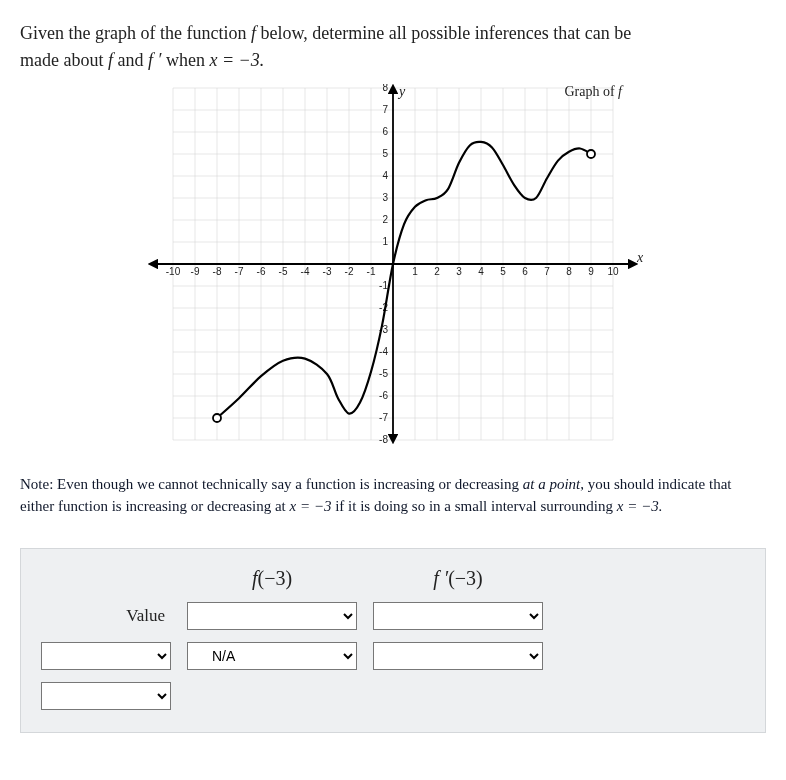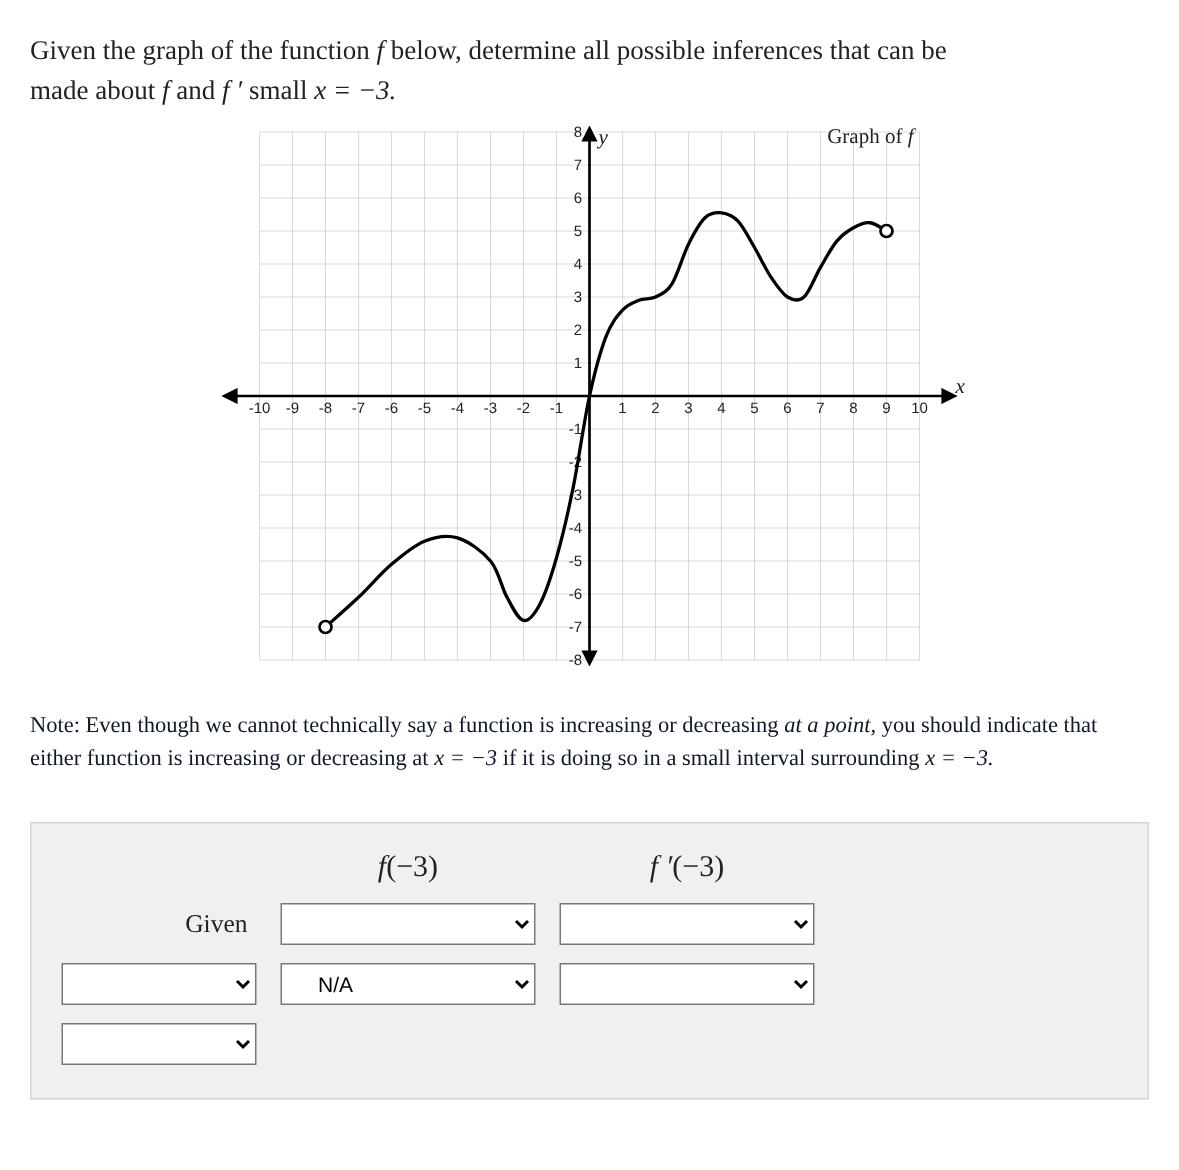"small" span { text: small -> when }
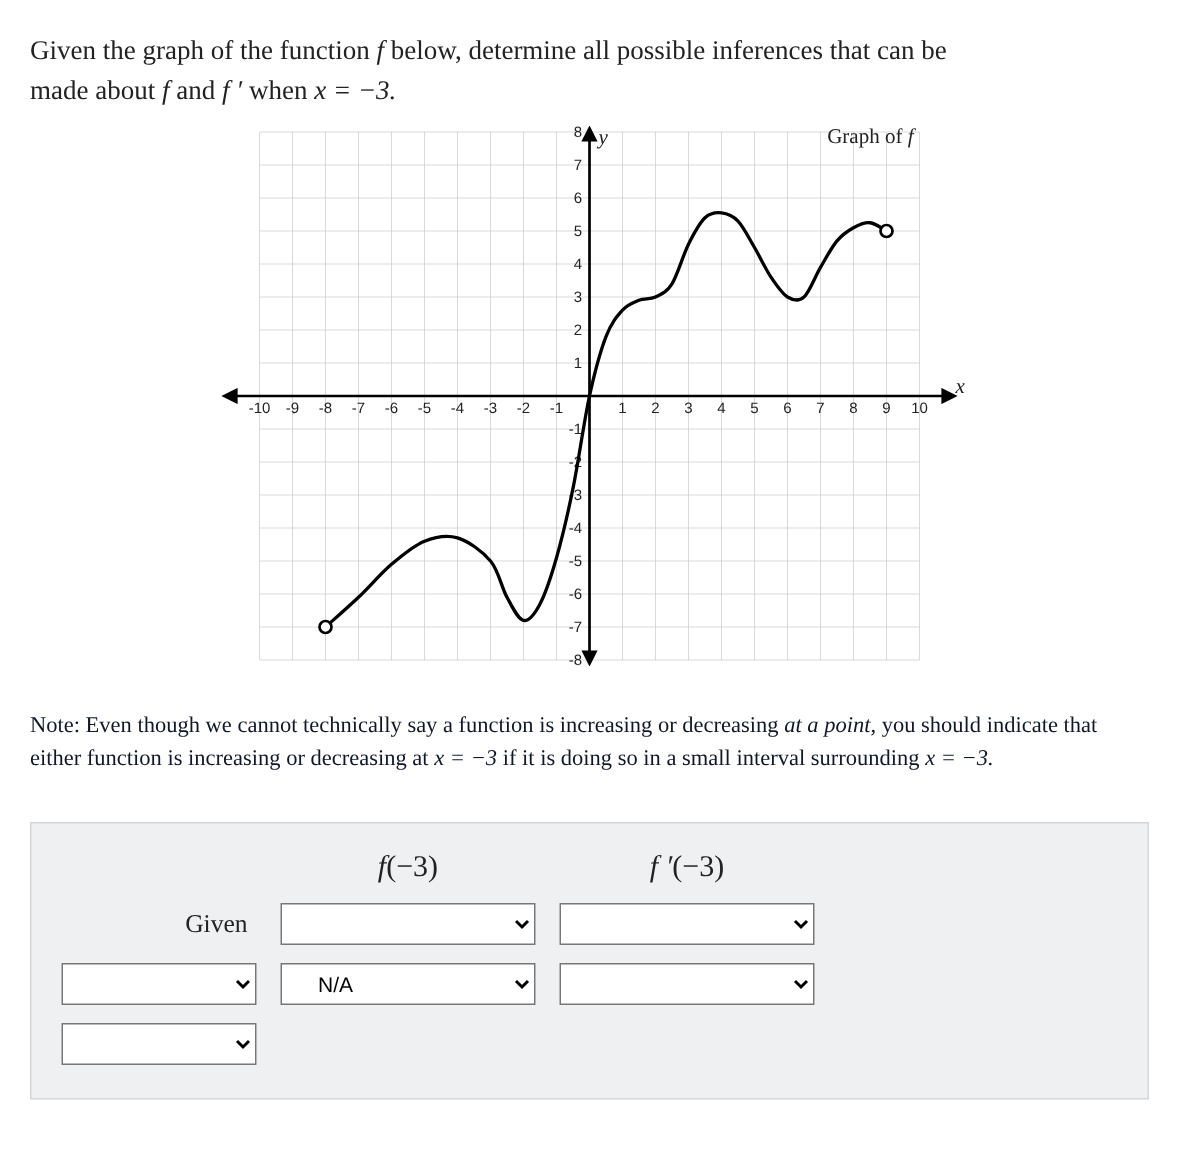"Graph of f" .graph-title { right: 44px -> 31px }
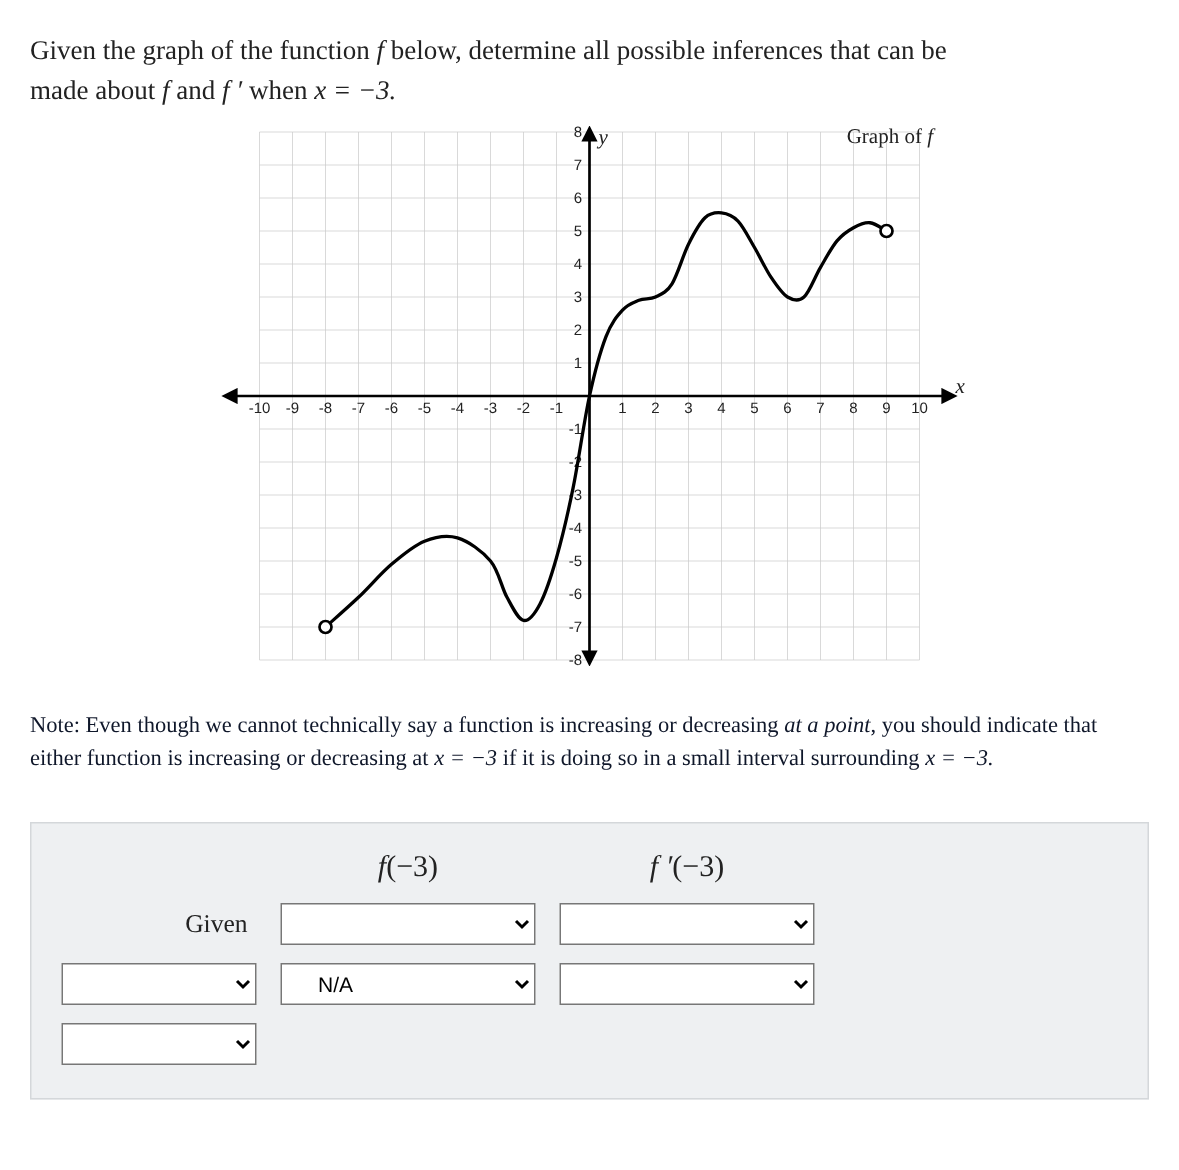"Given" div.row-label { text: Given -> Value }
